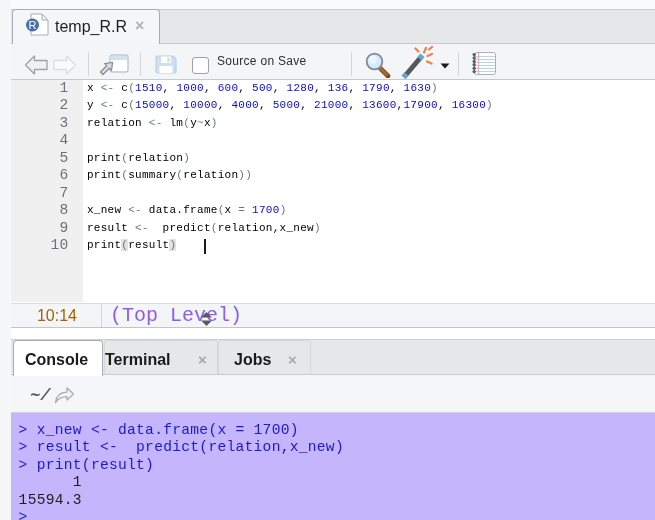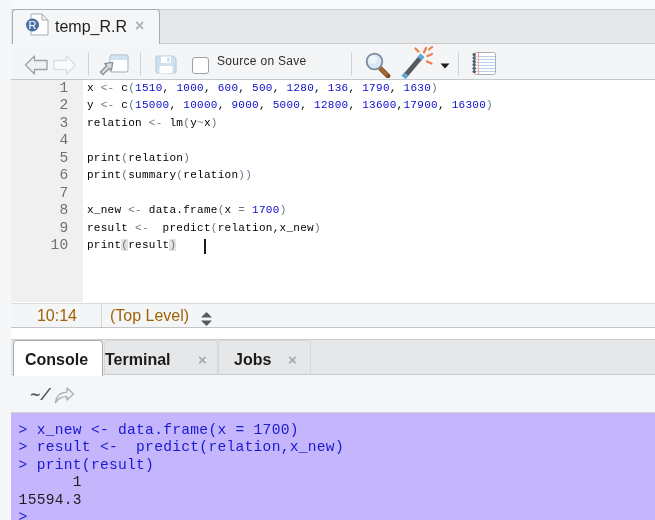"9000" span.num { text: 9000 -> 4000 }
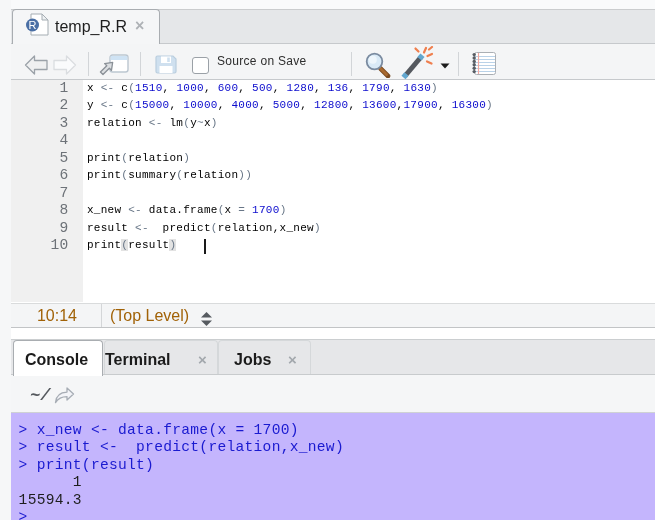"12800" span.num { text: 12800 -> 21000 }
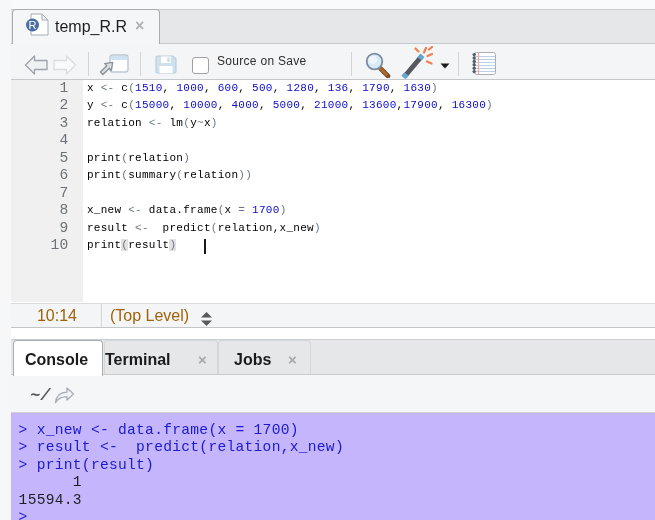"(Top Level)" #estatus .t2 { color: #a16207 -> #8b5cf6; font-family: none -> Liberation Mono, monospace; font-size: 16px -> 20px }
